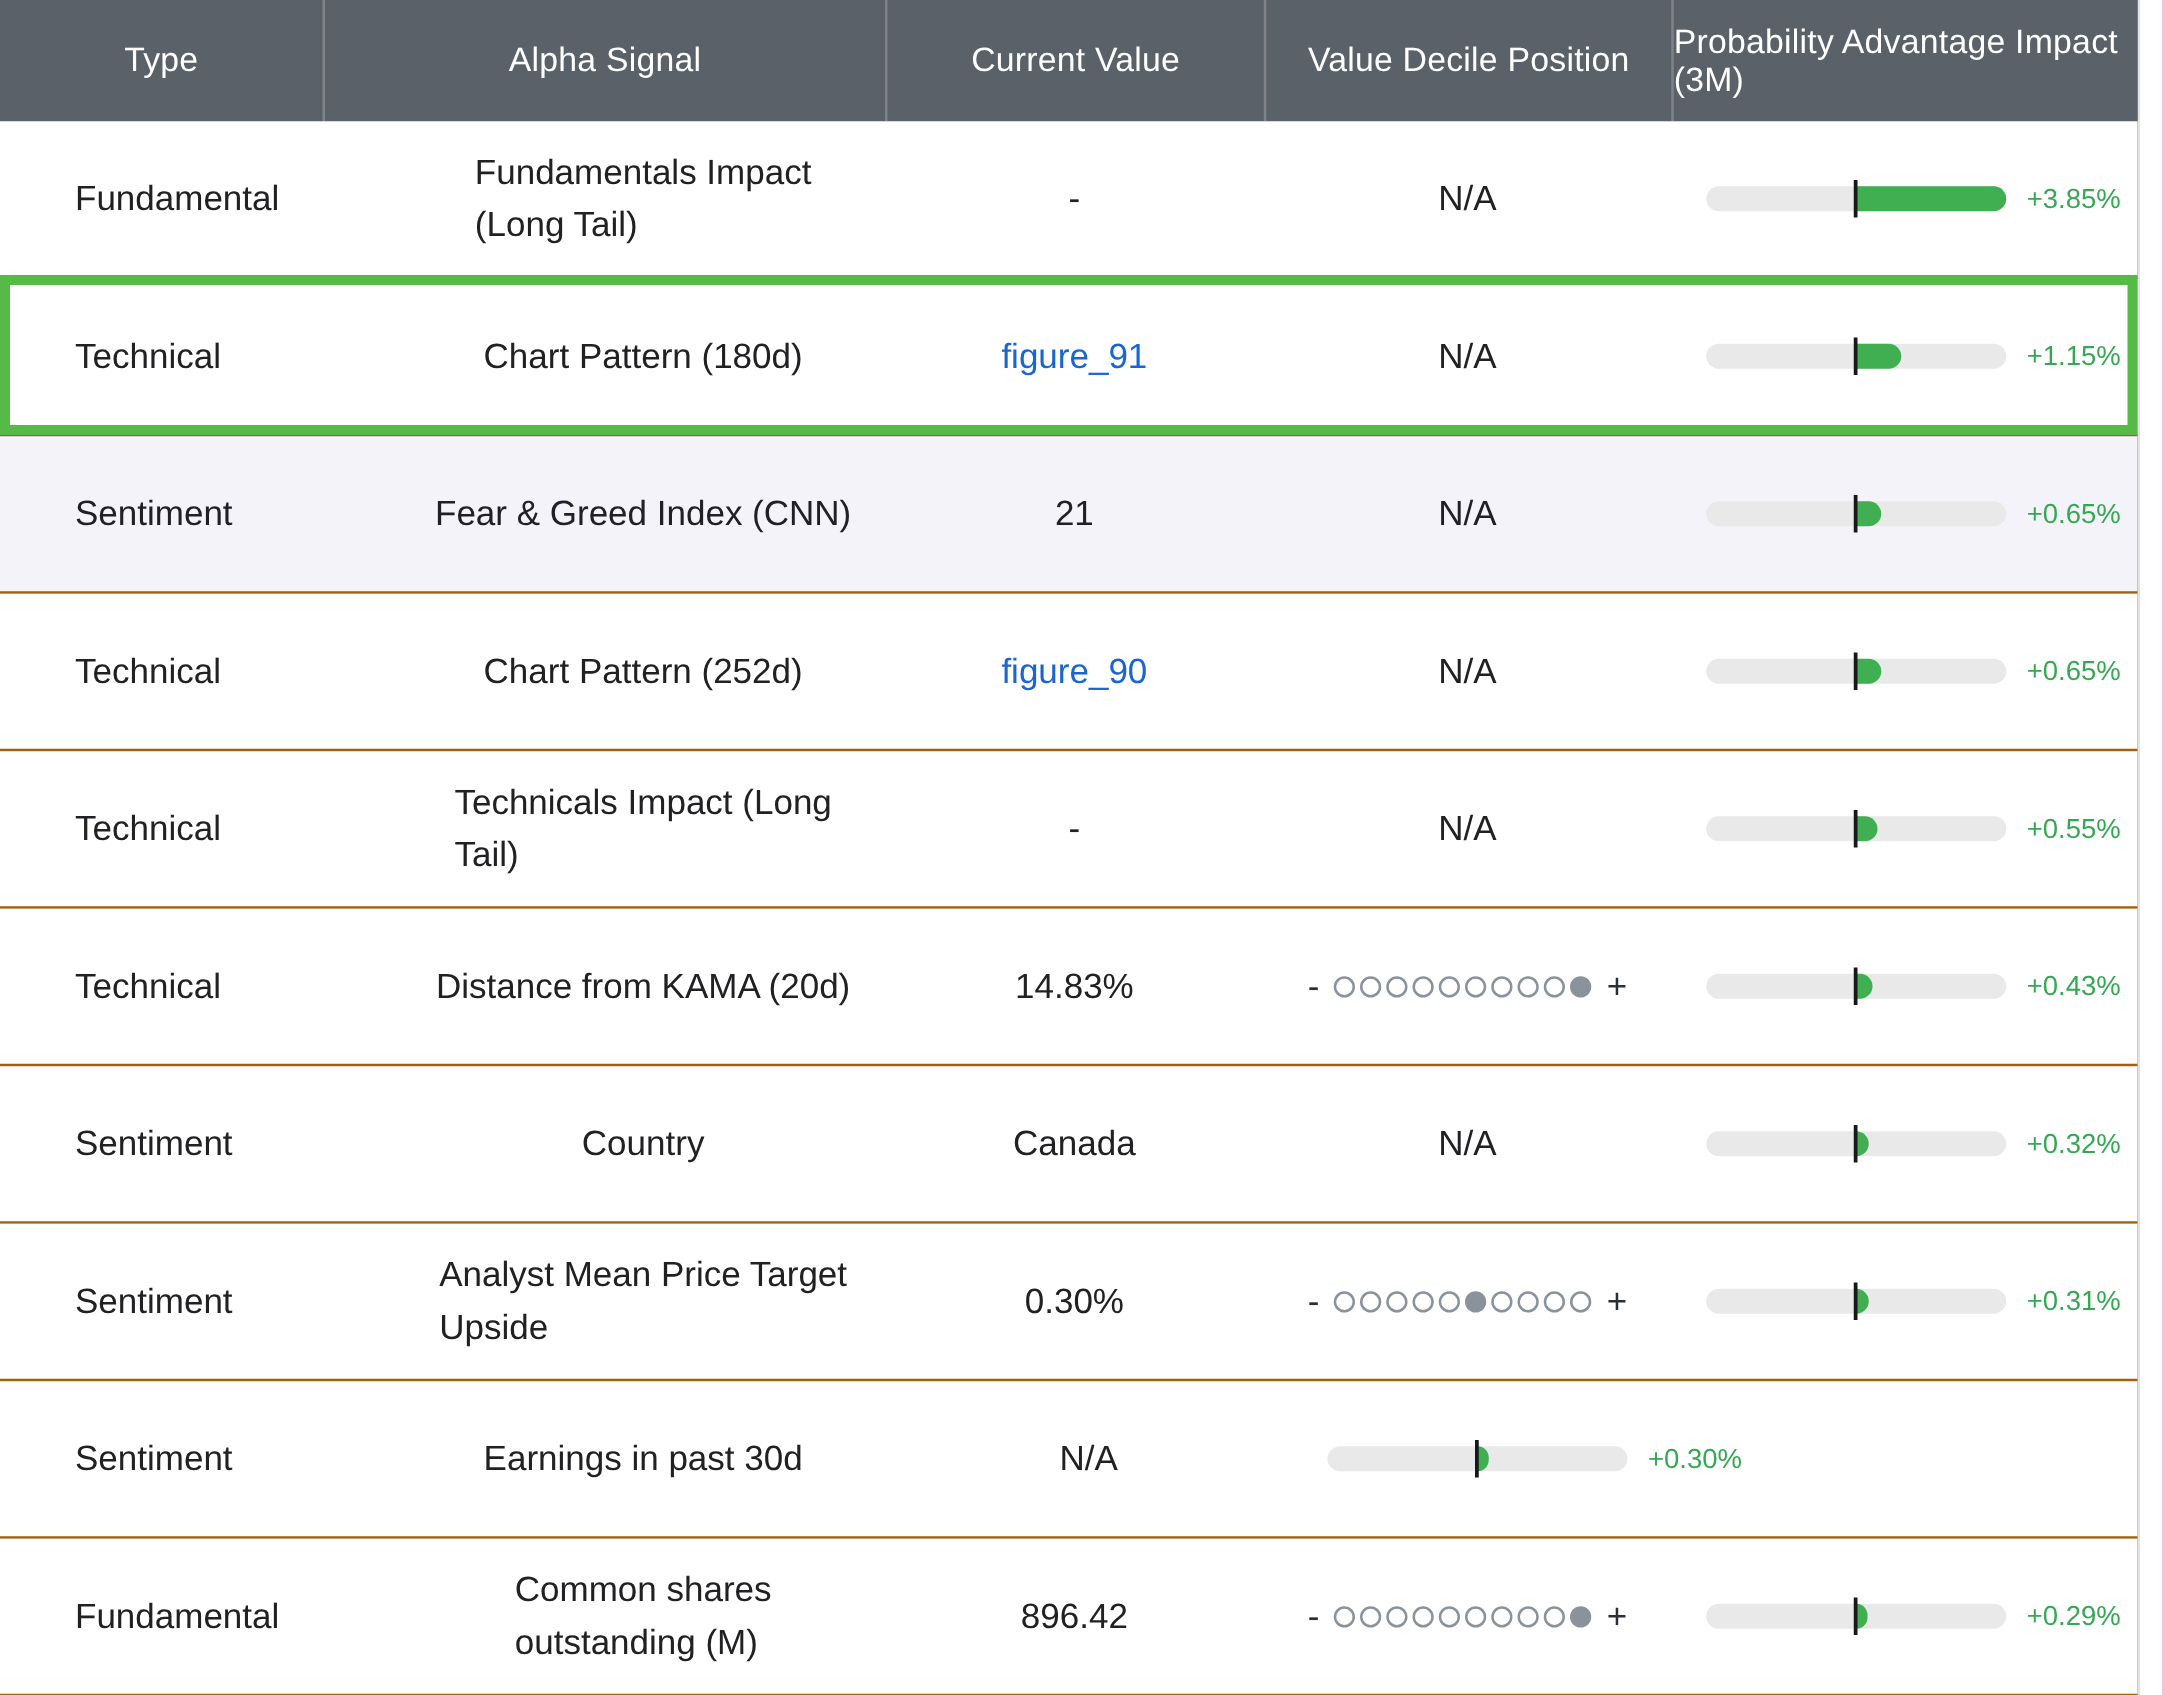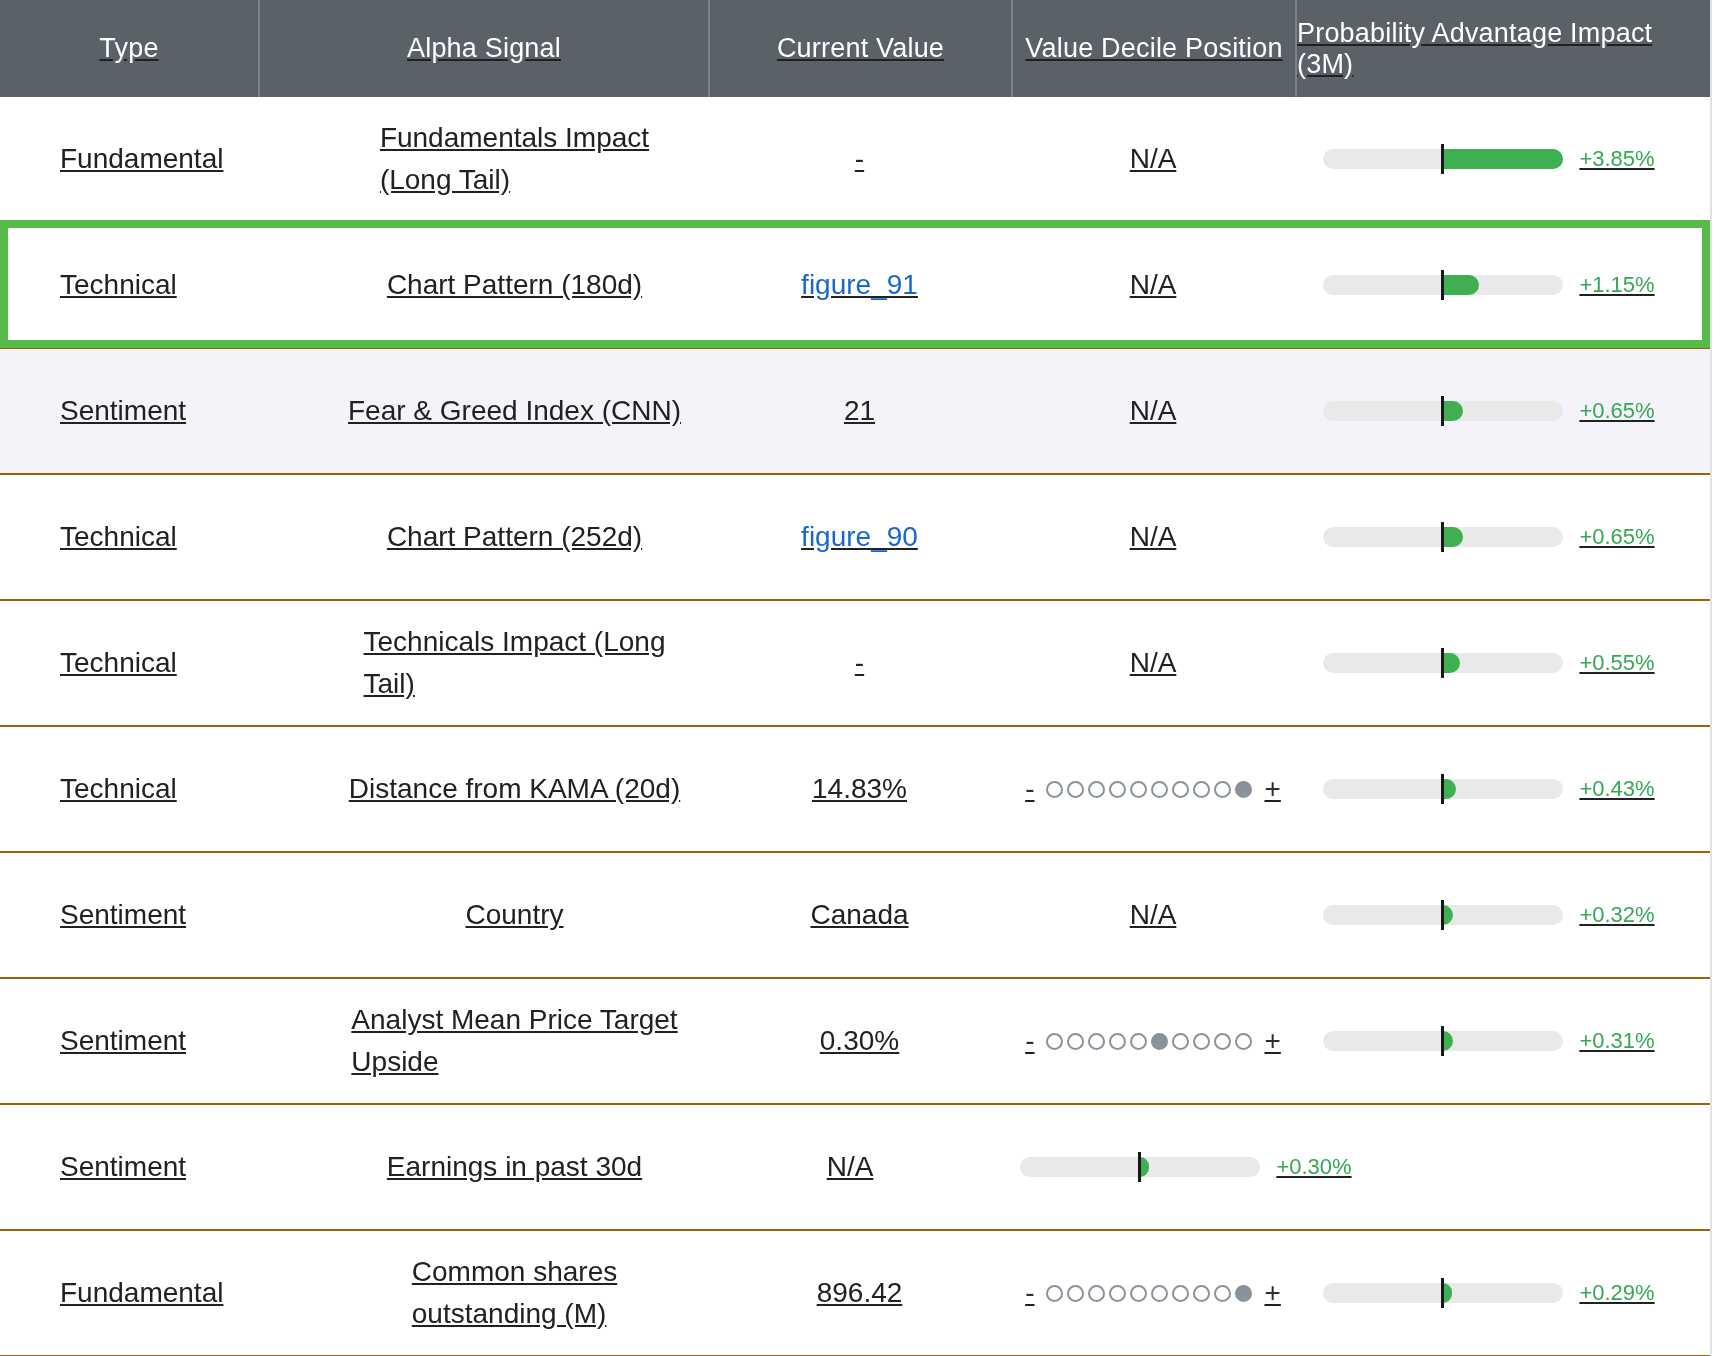"Type" .table { text-decoration: underline -> none }
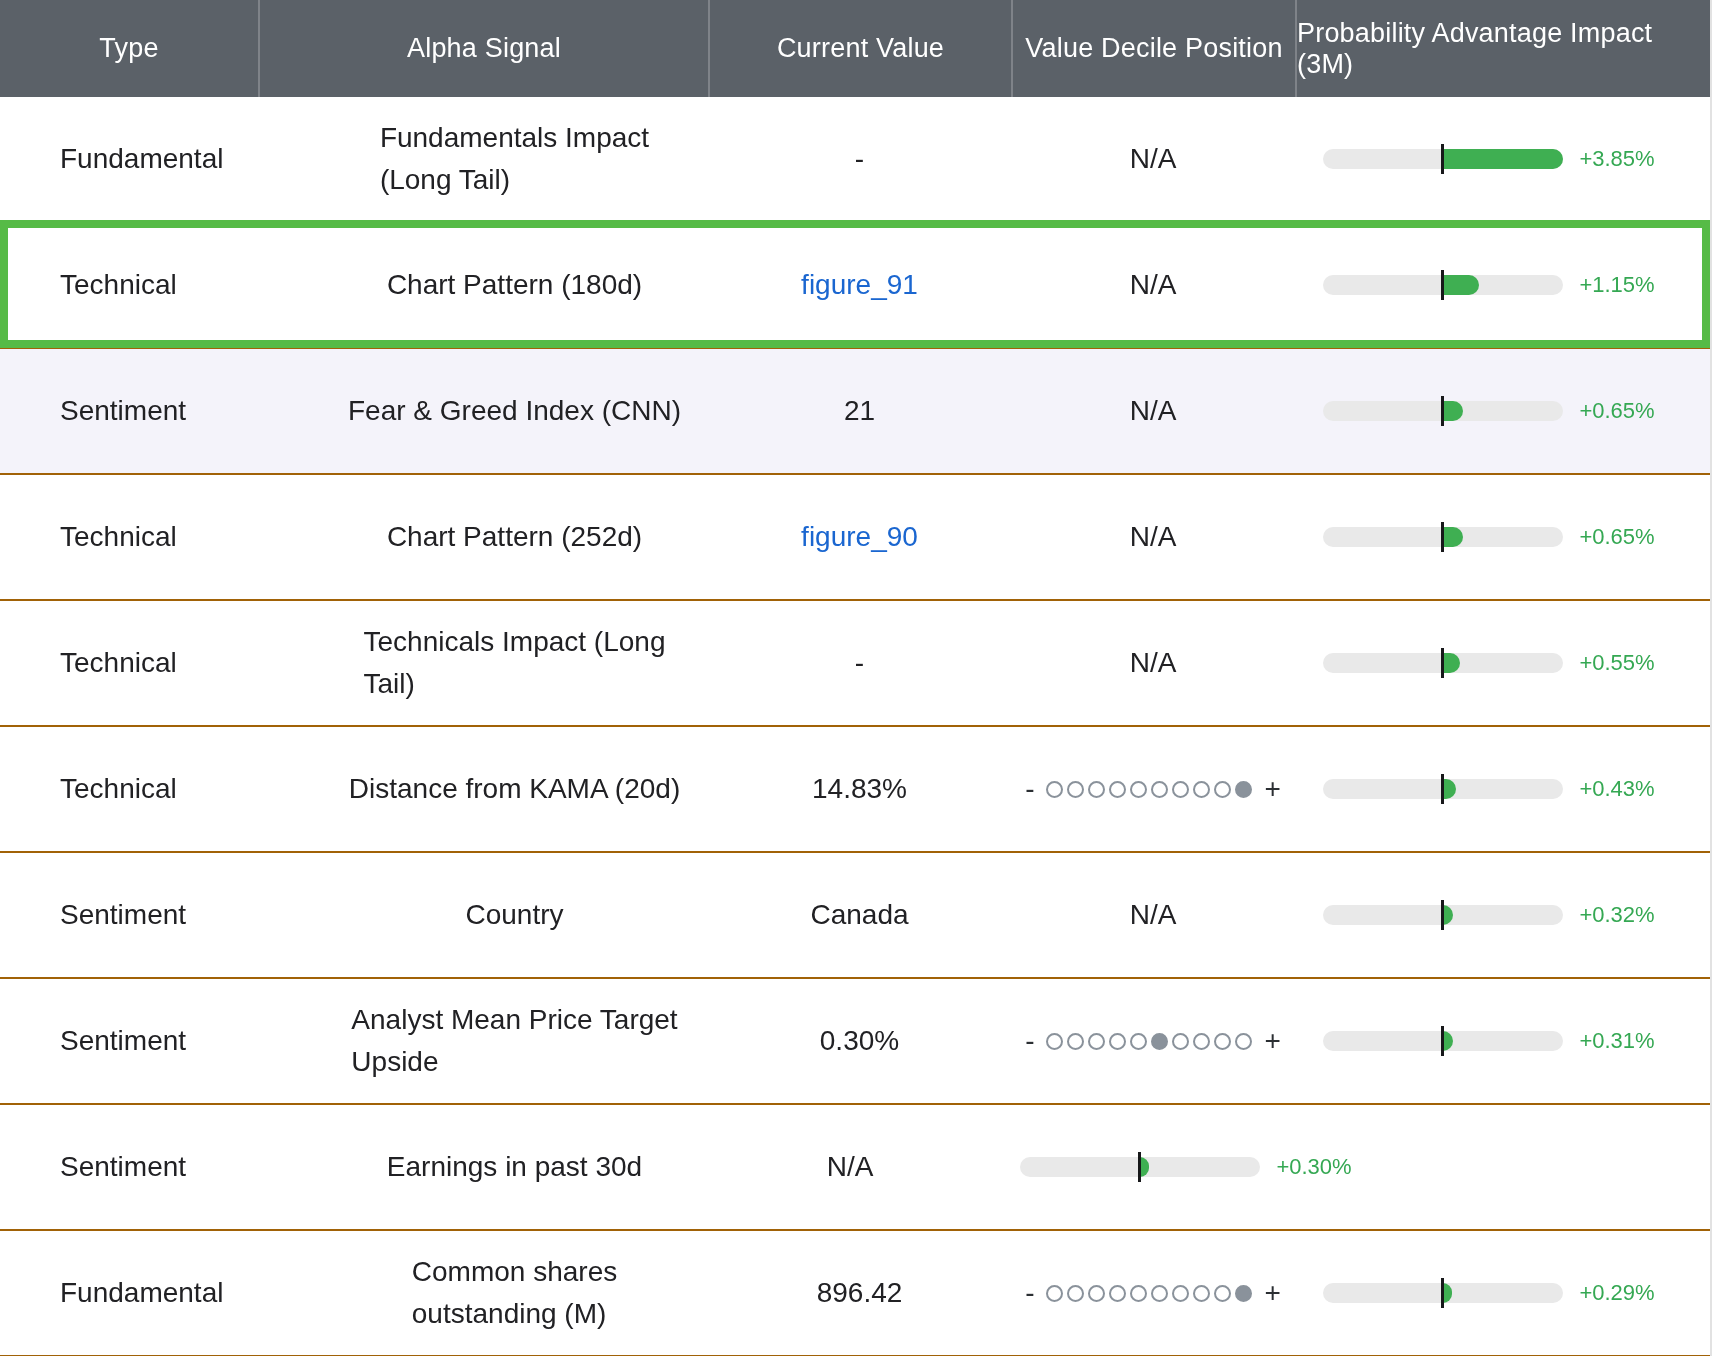"Value Decile Position" .col-decile { width: 284px -> 326px }
